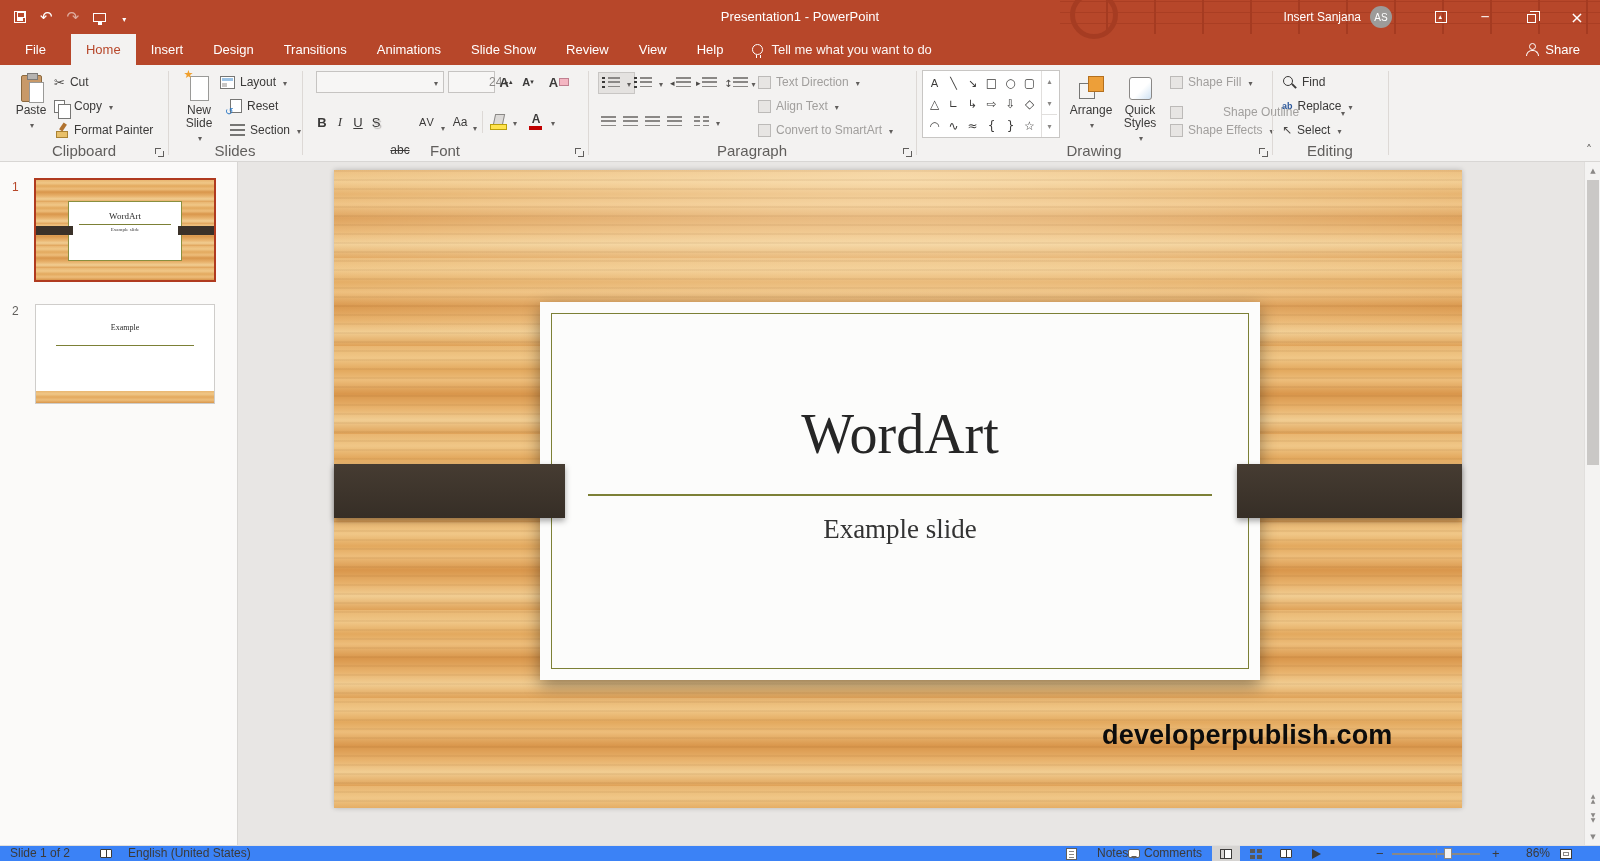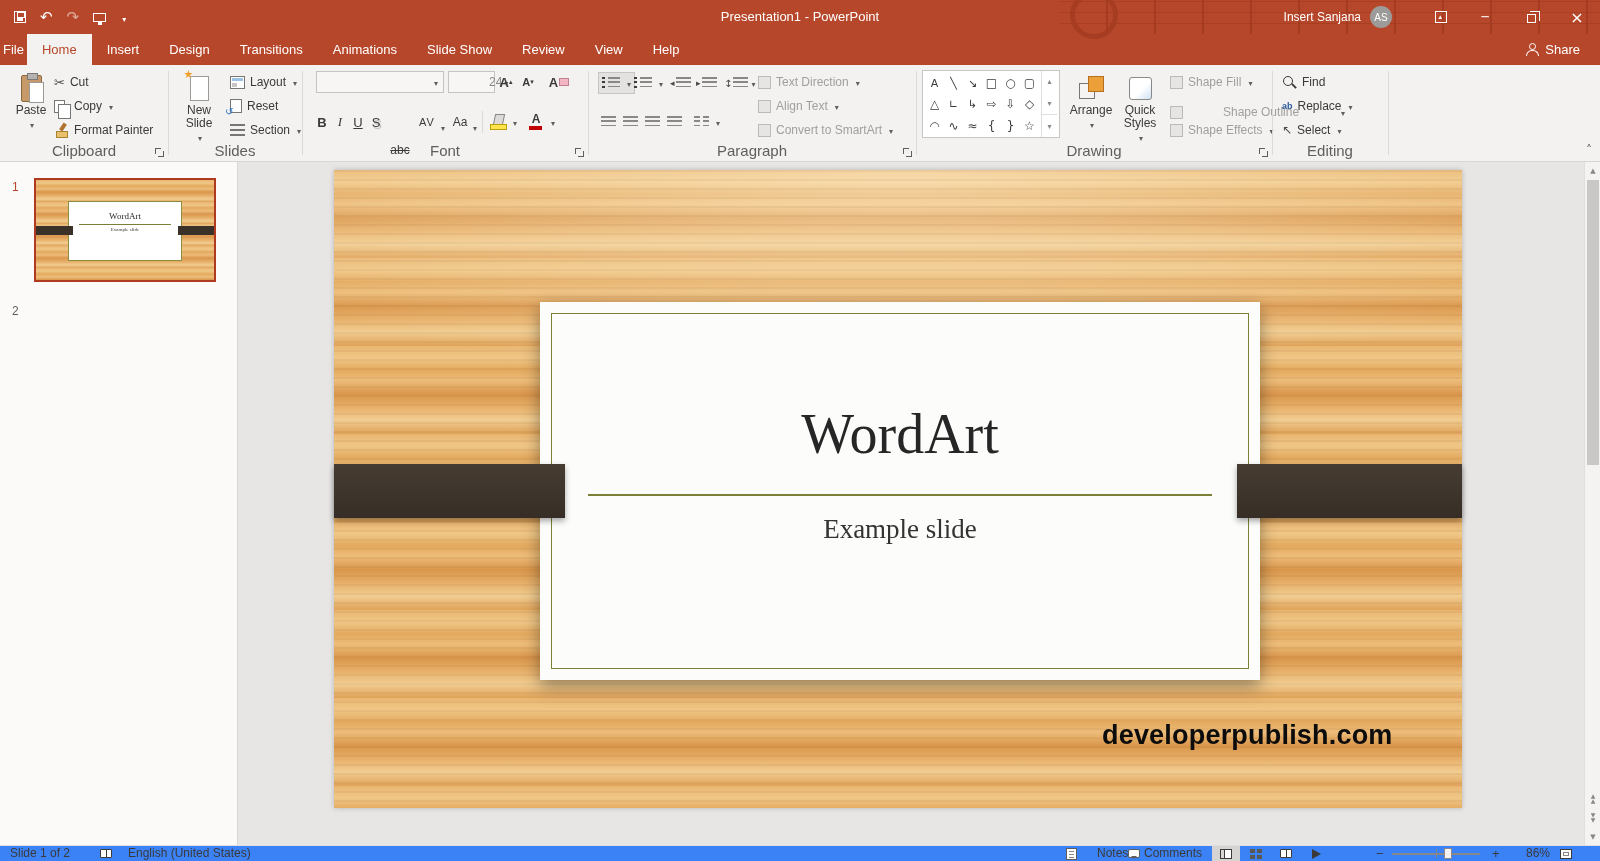"File" .tab.file { padding: 0 3px -> 0 25px }
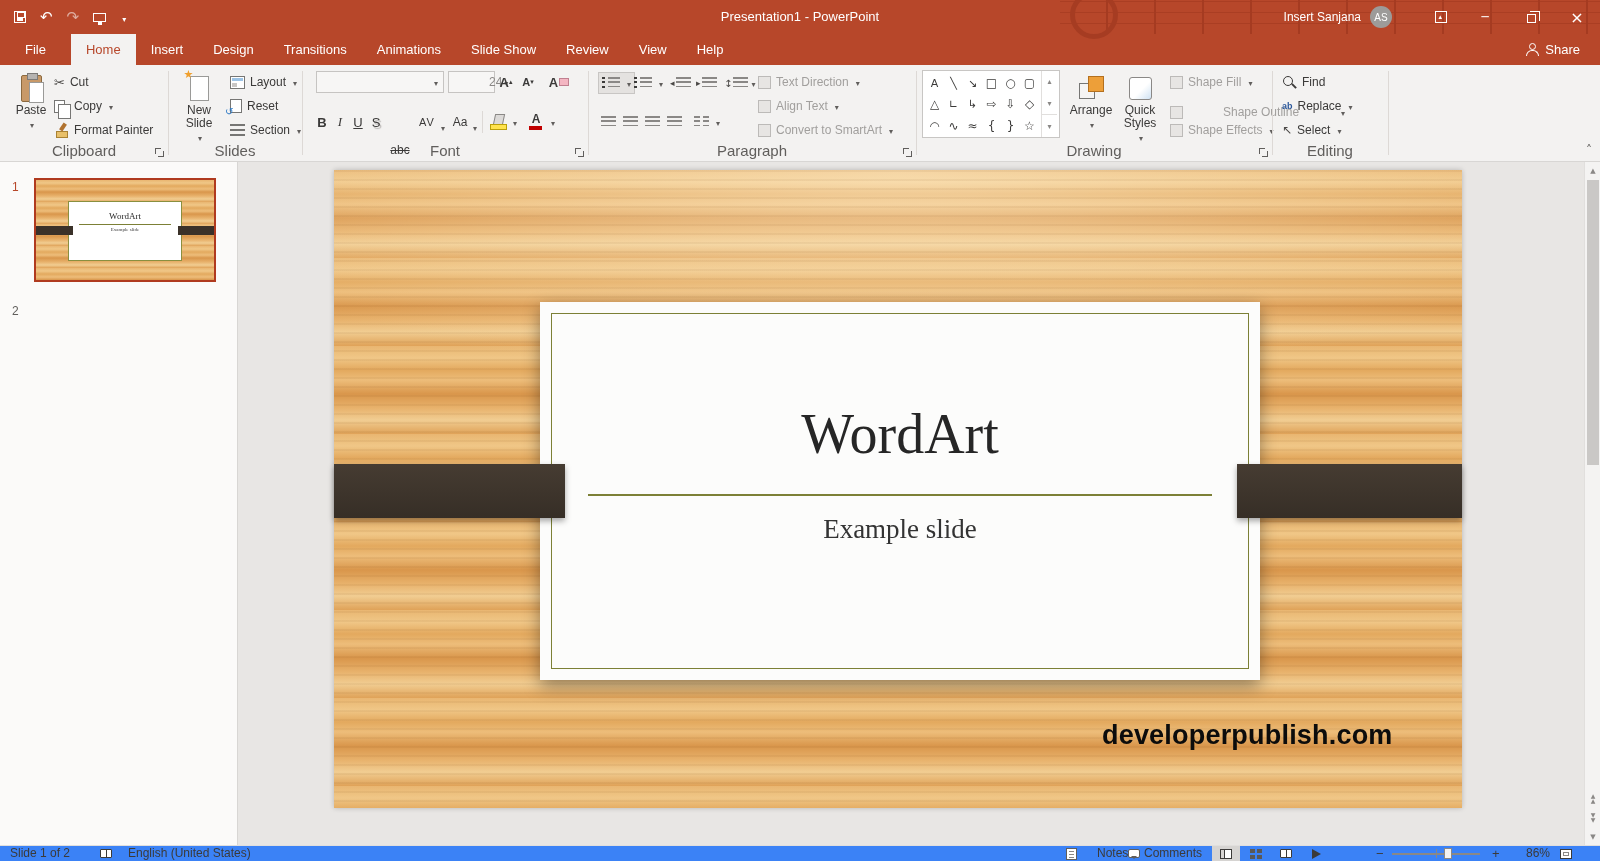"Tell me what you want" div.tellme { html: none -> <div> <span></span> <span>Tell me what you want to do</span> </div> }
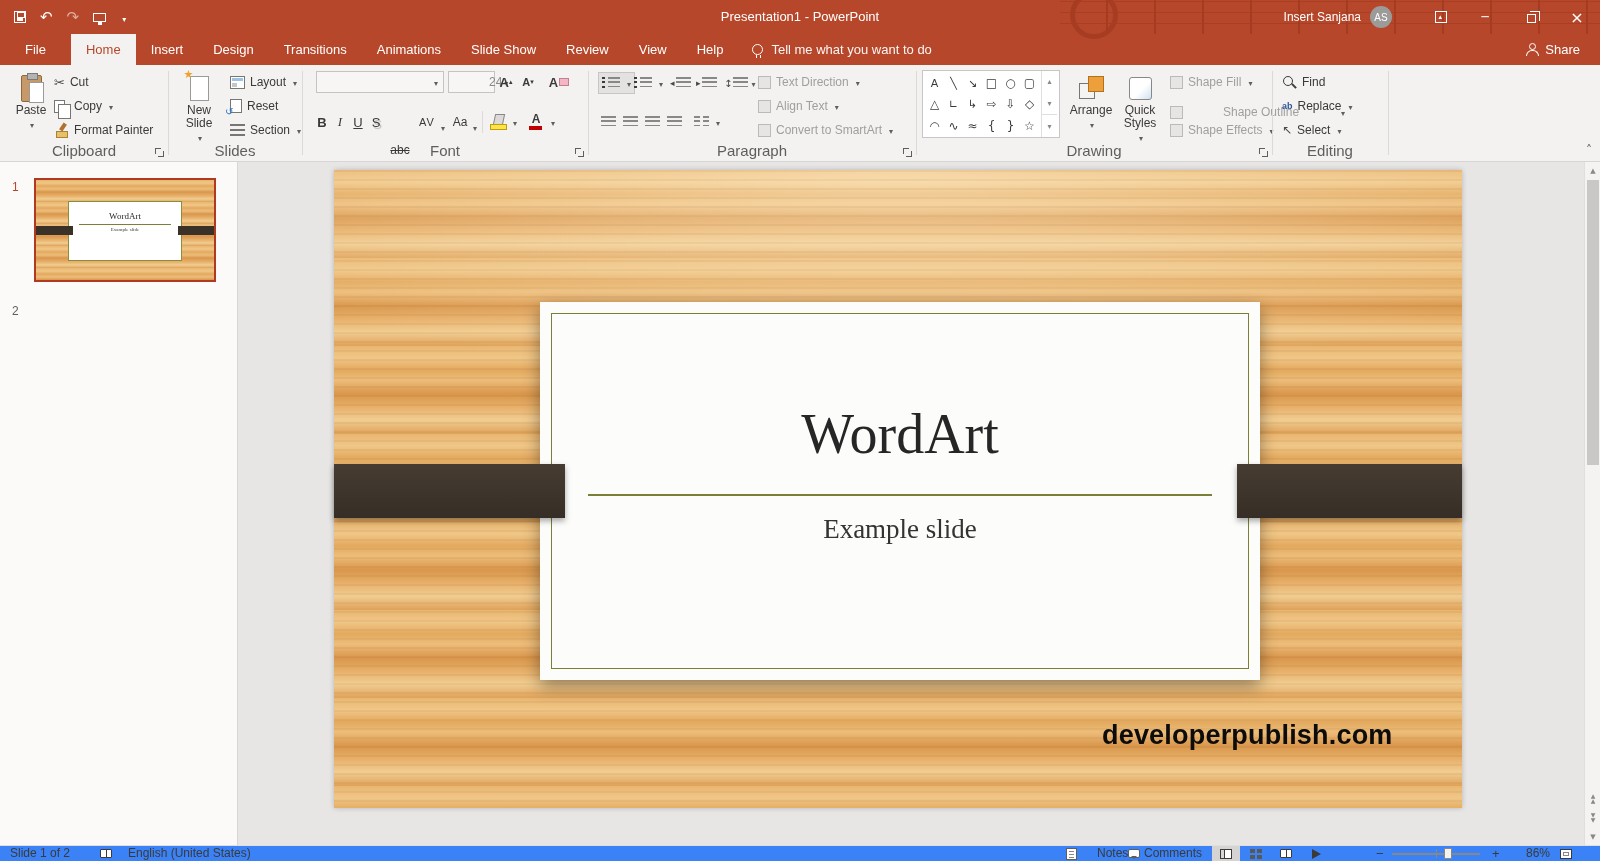"Layout" div.sbtn { left: 62px -> 52px }
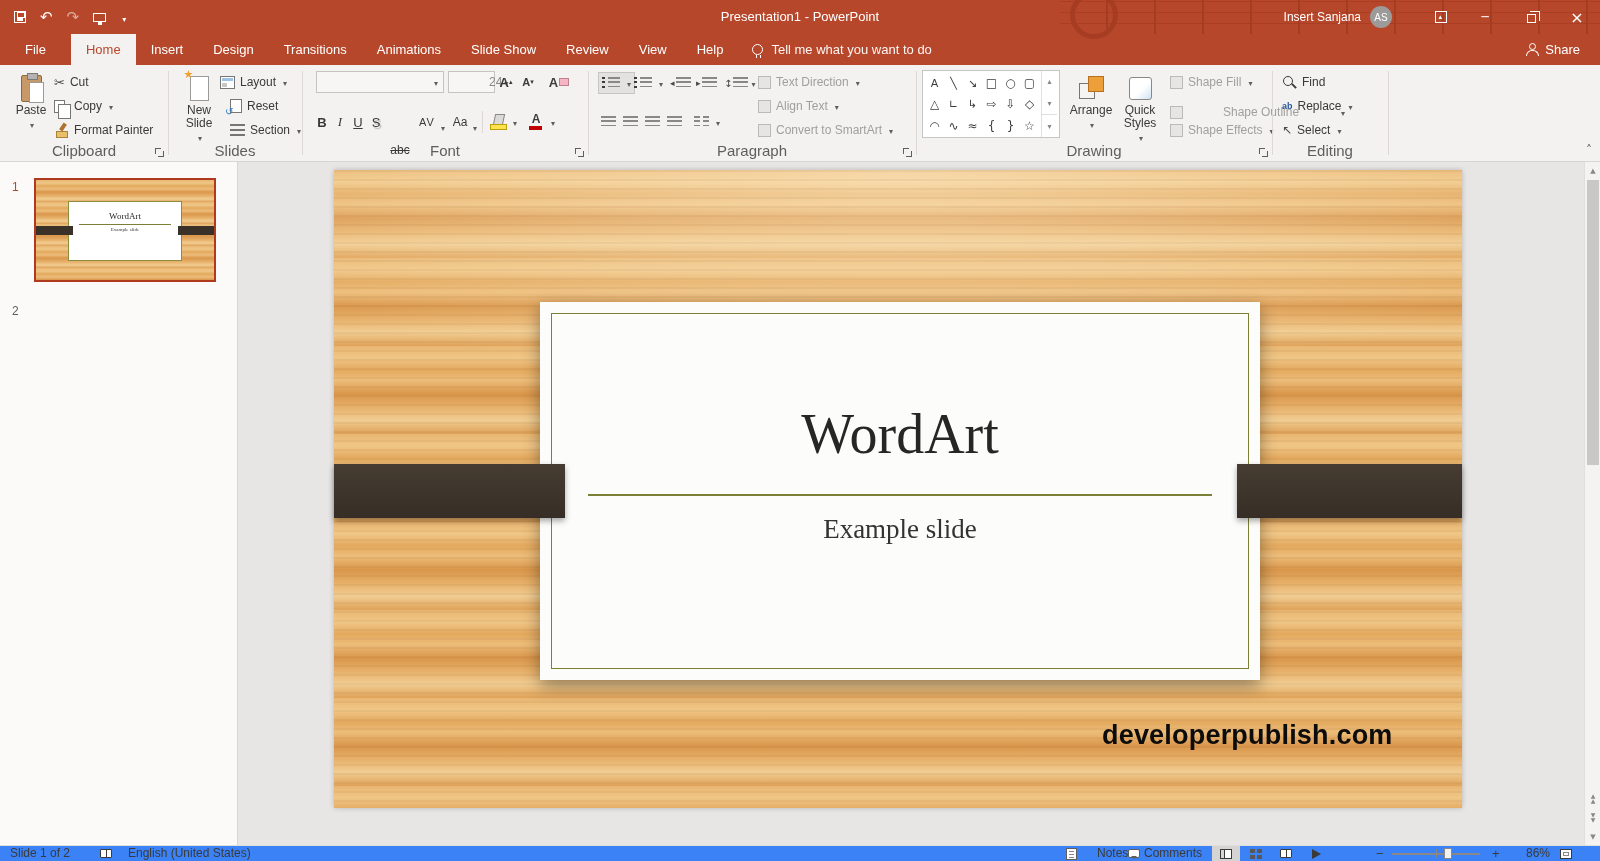"Example" div.thumb { html: none -> <div> <div>Example</div> <div></div> <div></div> </div> }
